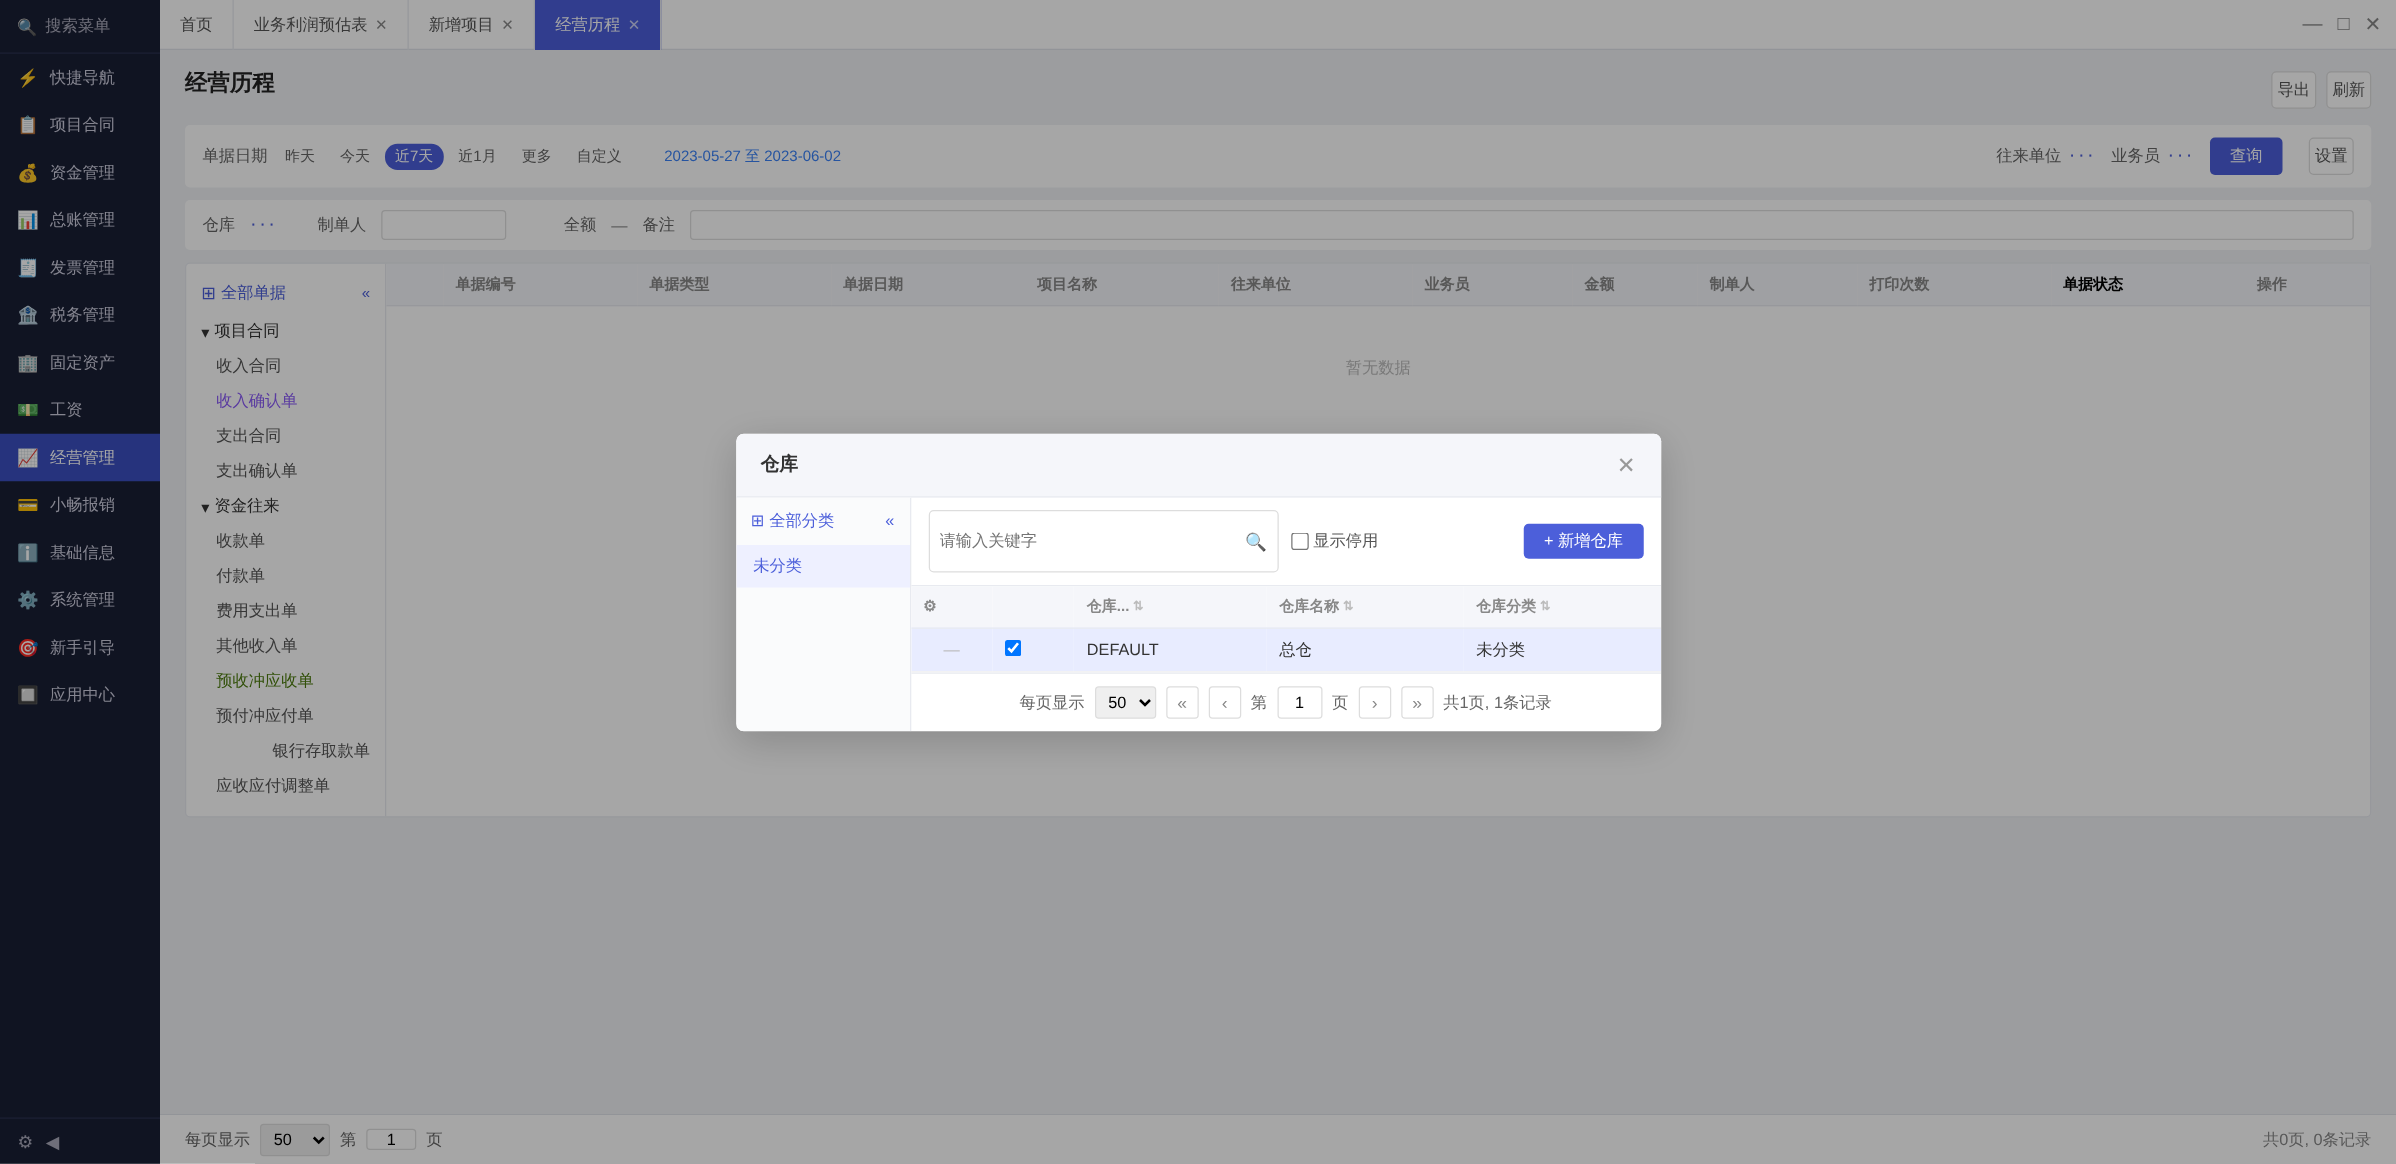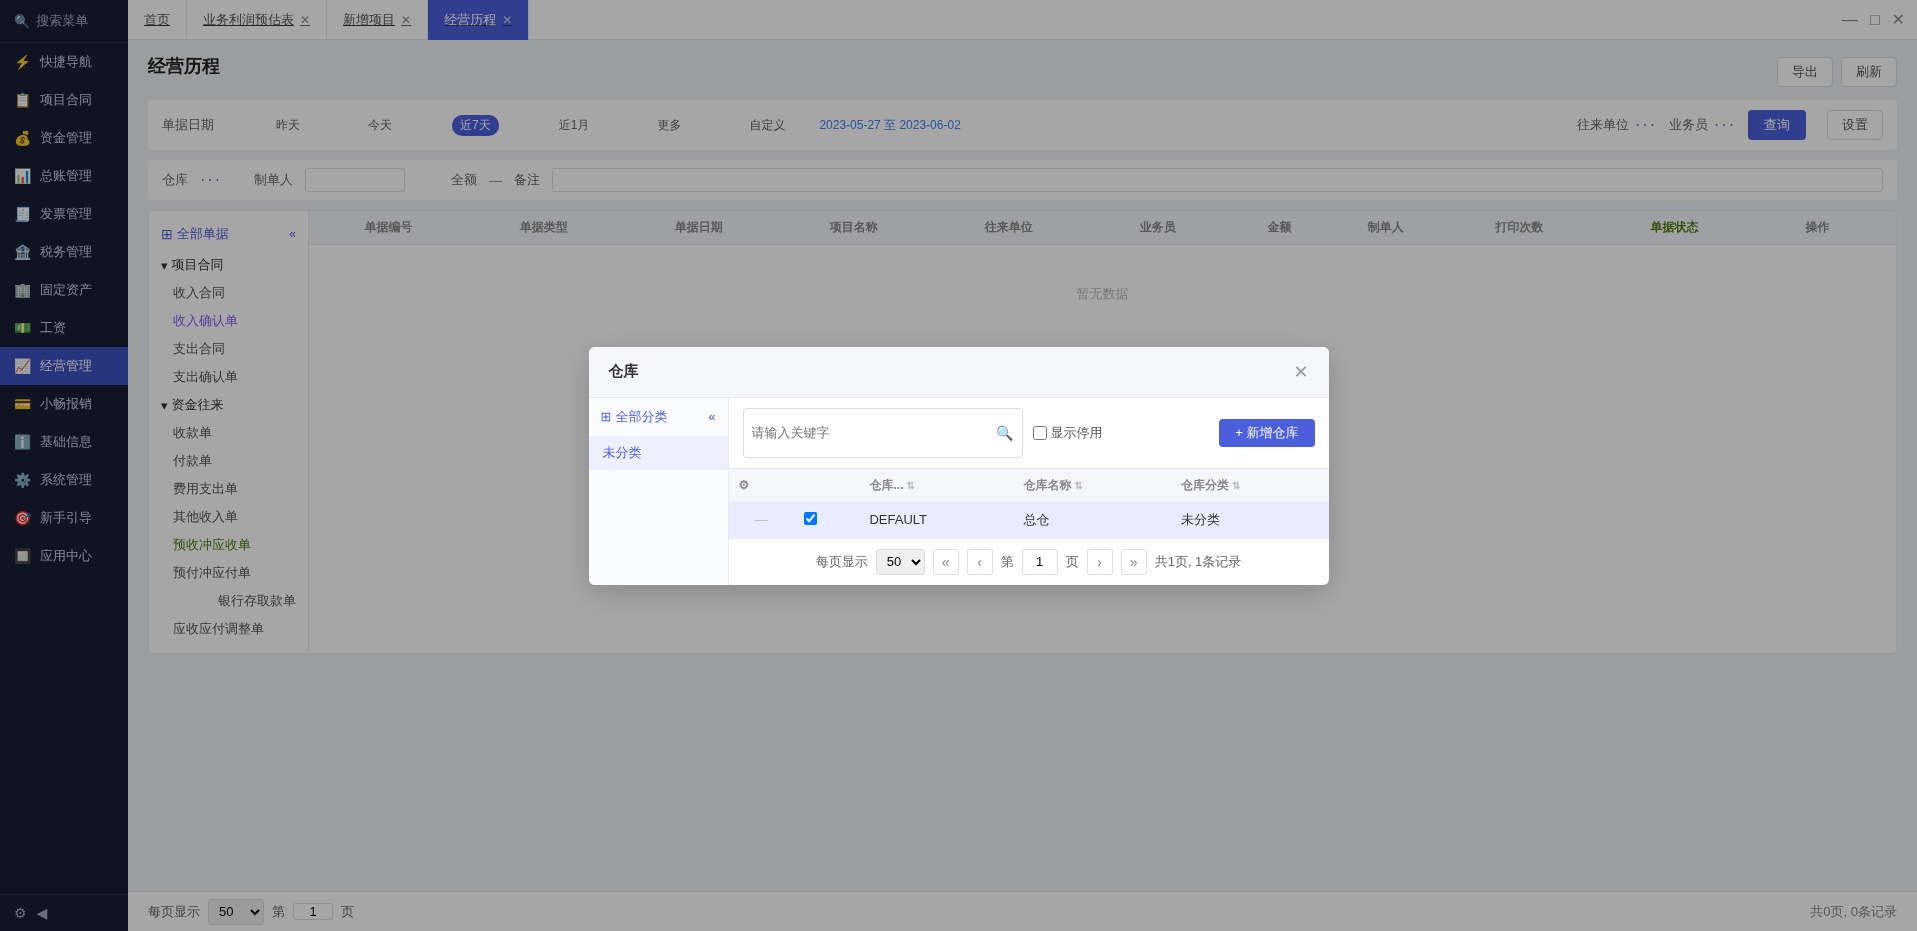"首页" div { text-decoration: underline -> none }
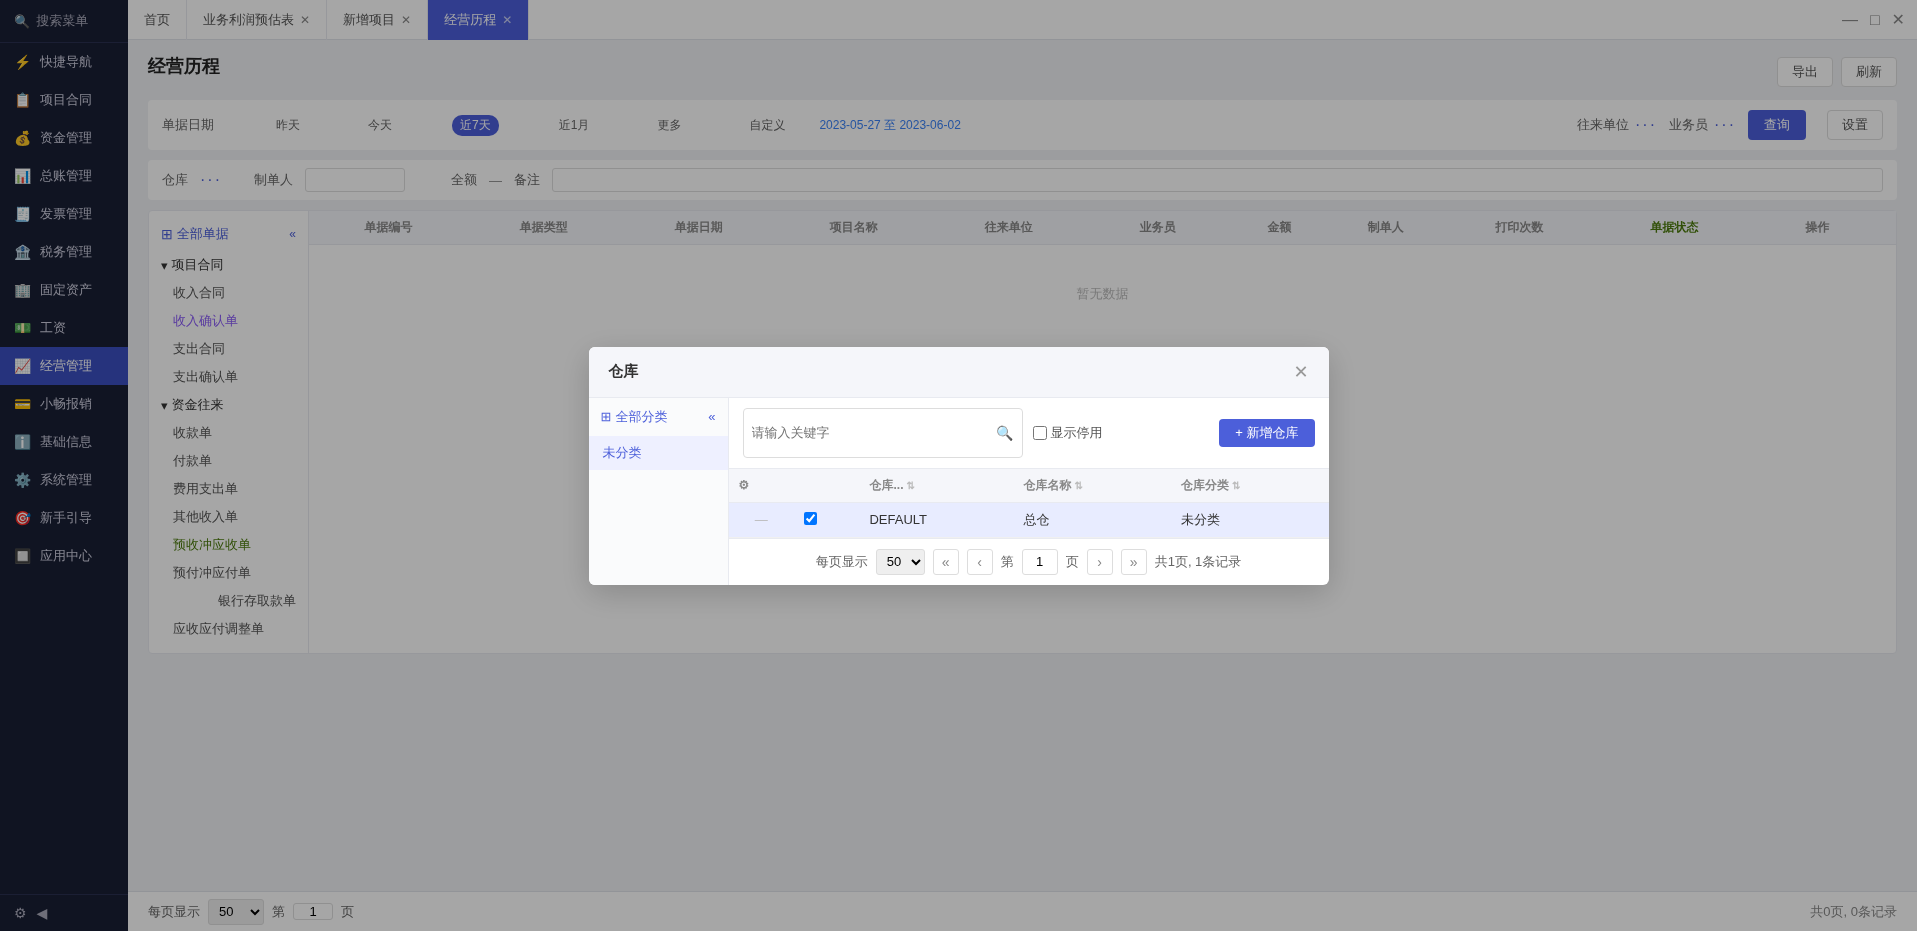"导出" .btn-default { padding: 5px 14px -> 5px 4px }
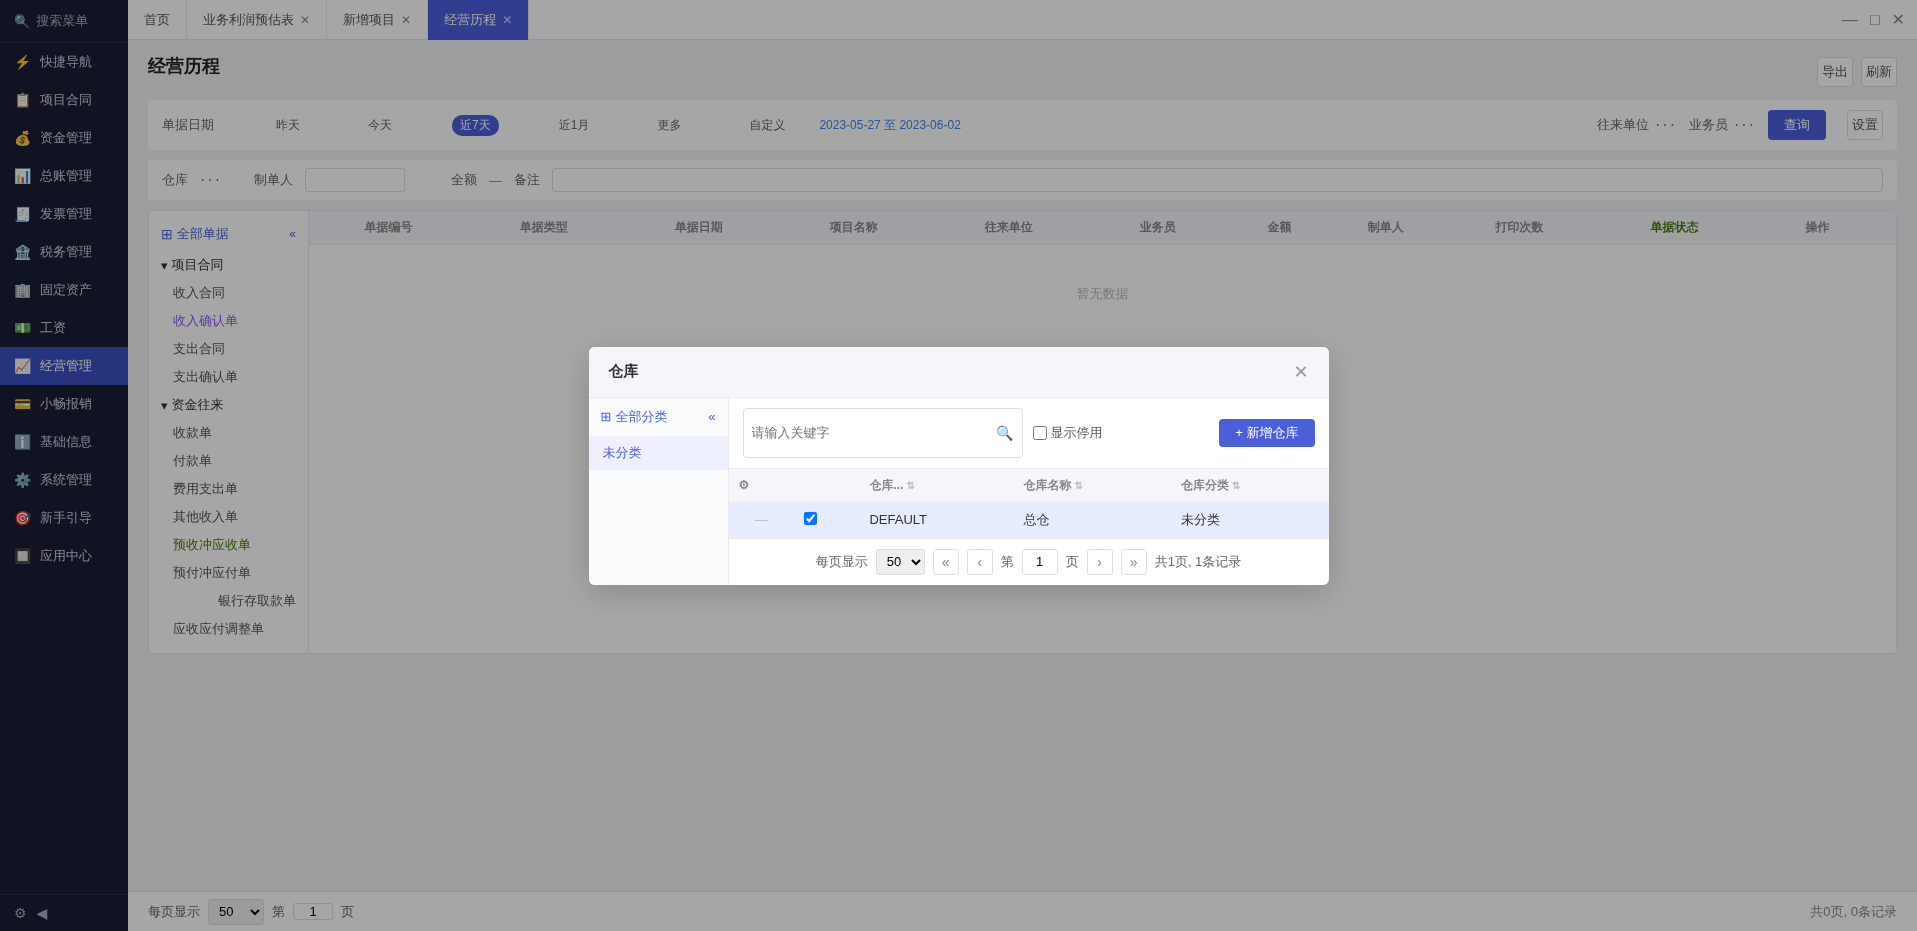"昨天" .chip { margin-left: 48px -> none }
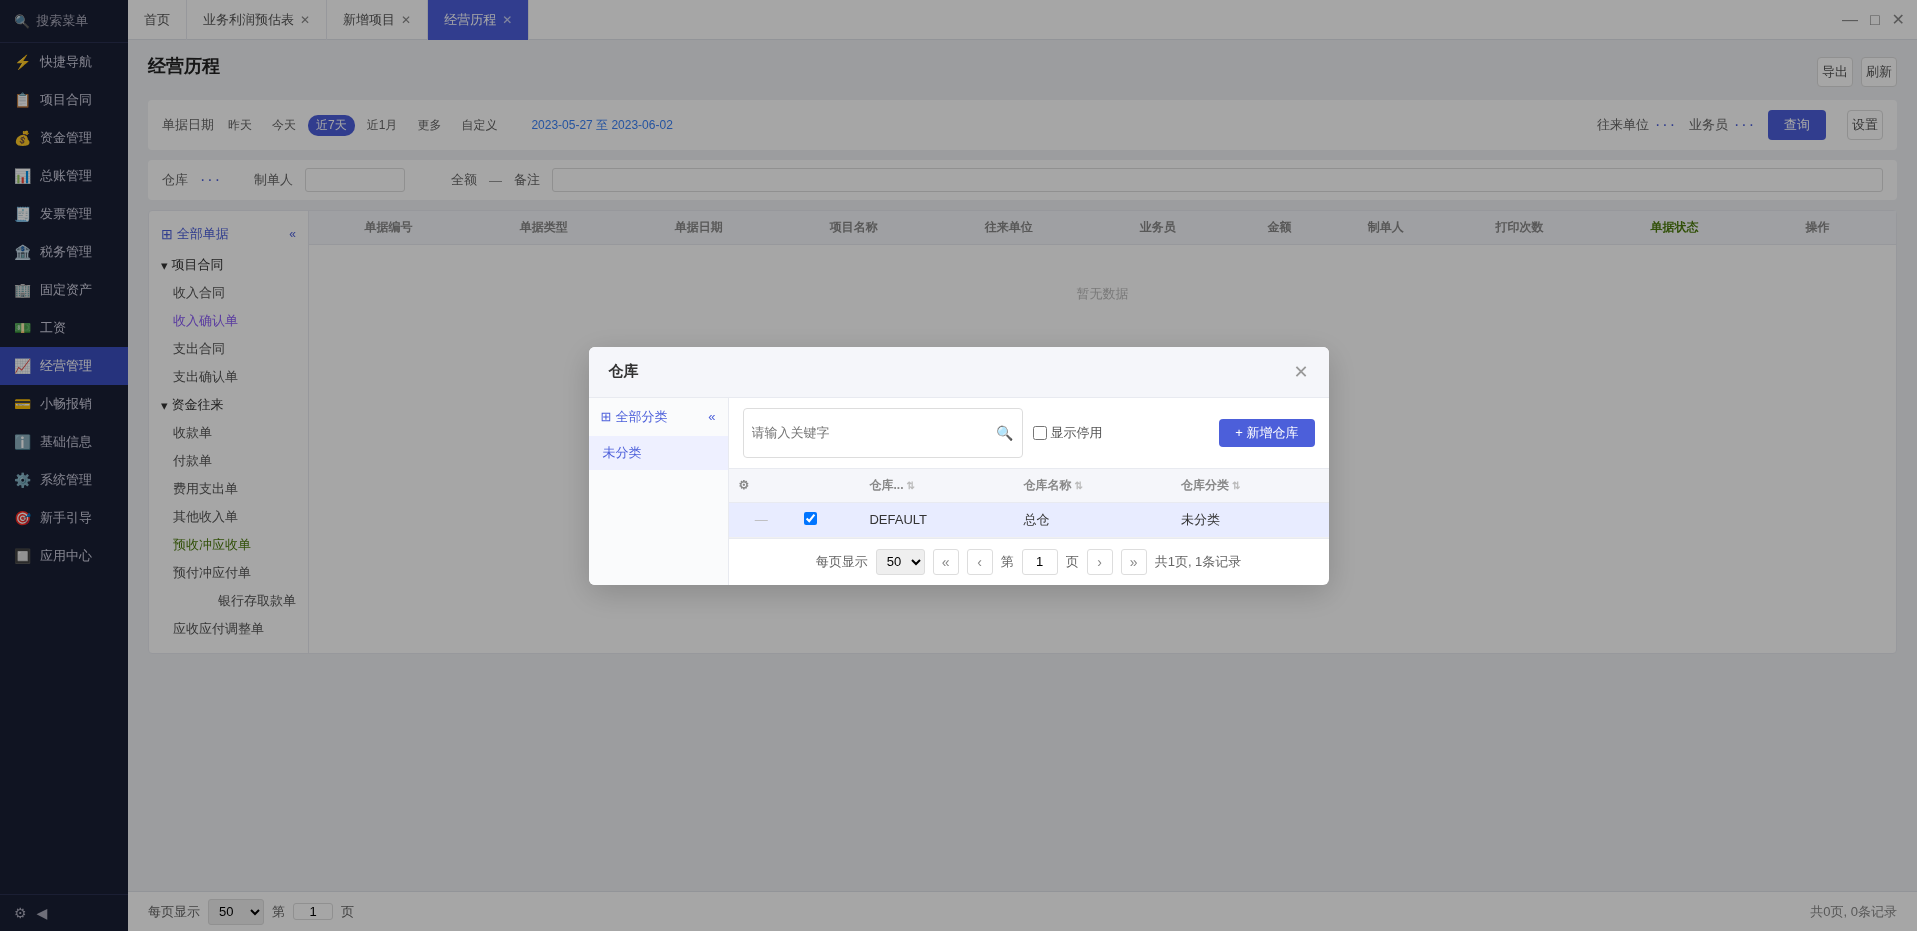"单据状态" th { color: #4d7c0f -> #000000 }
